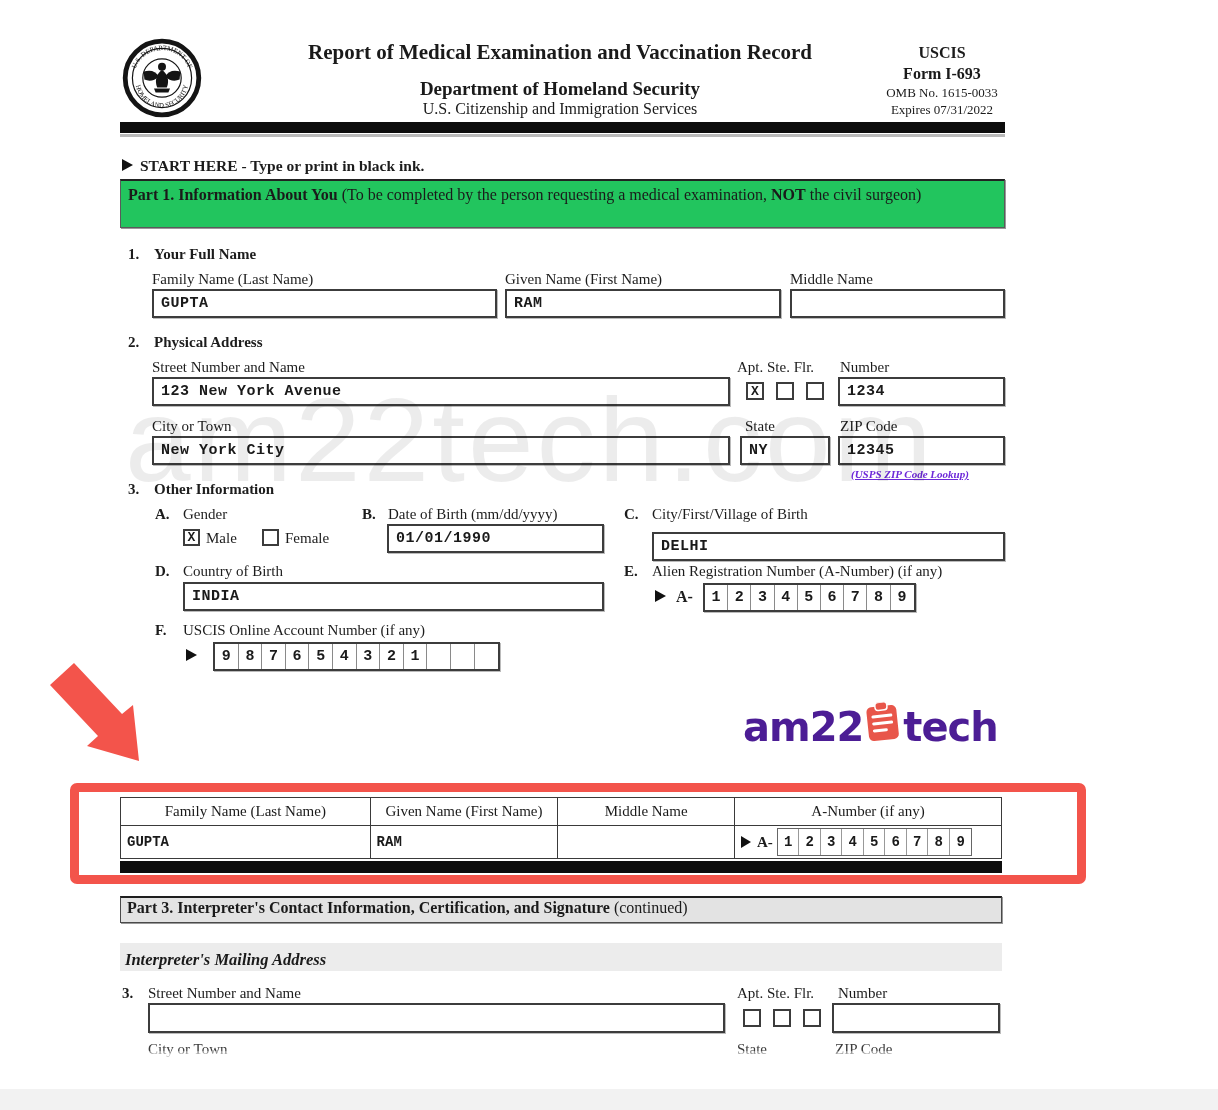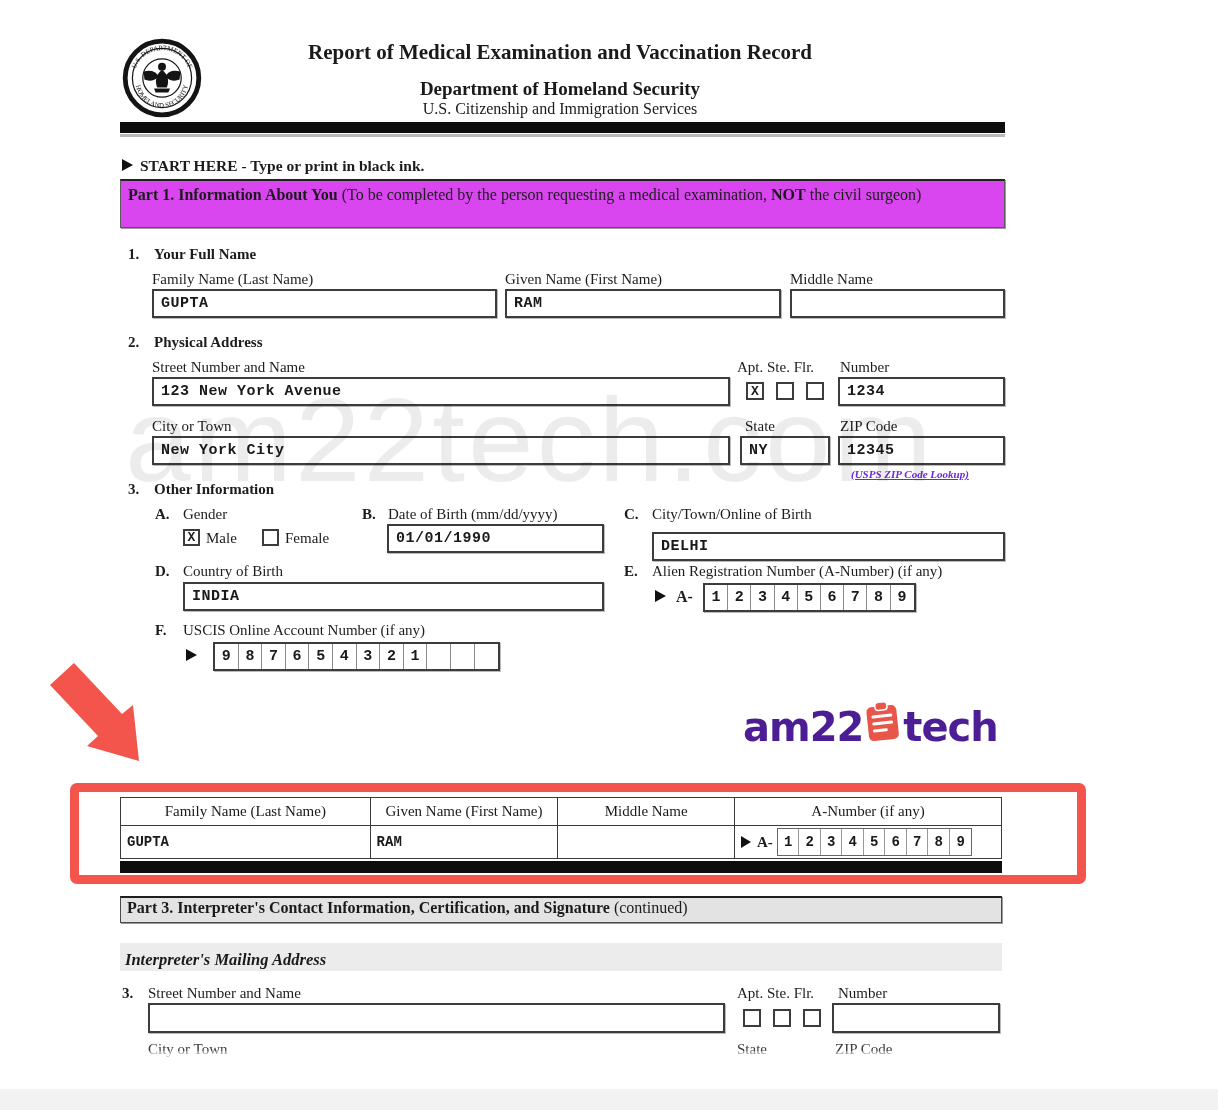"USCIS" div.abs { html: none -> <div> <div>USCIS</div> <div>Form I-693</div> <div>OMB No. 1615-0033</div> <div>Expires 07/31/2022</div> </div> }
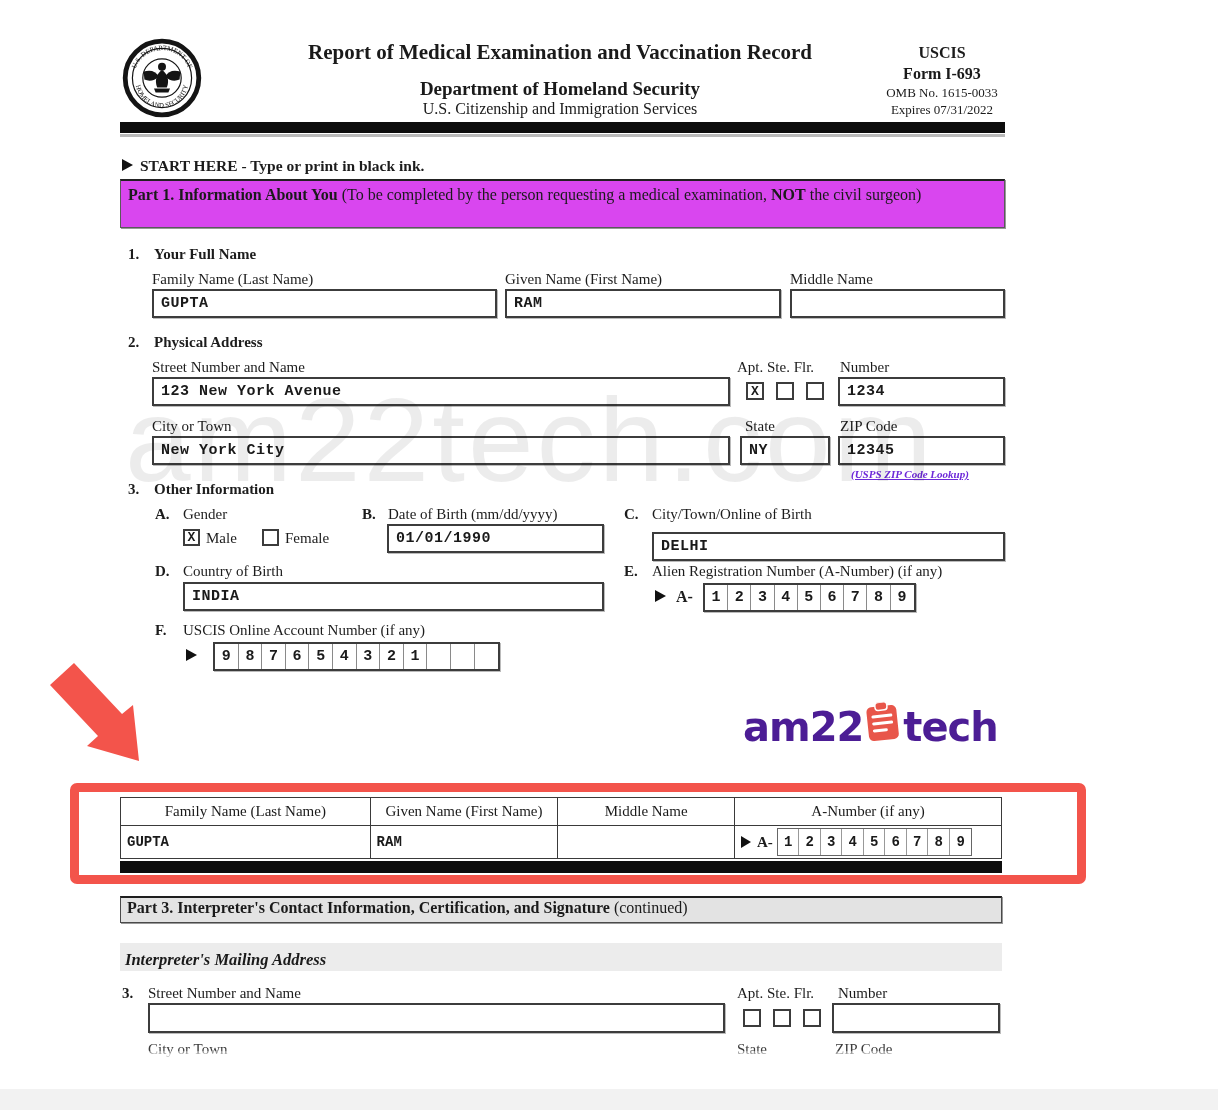"Part 1. Information About You" .part-box { background: #d946ef -> #22c55e }
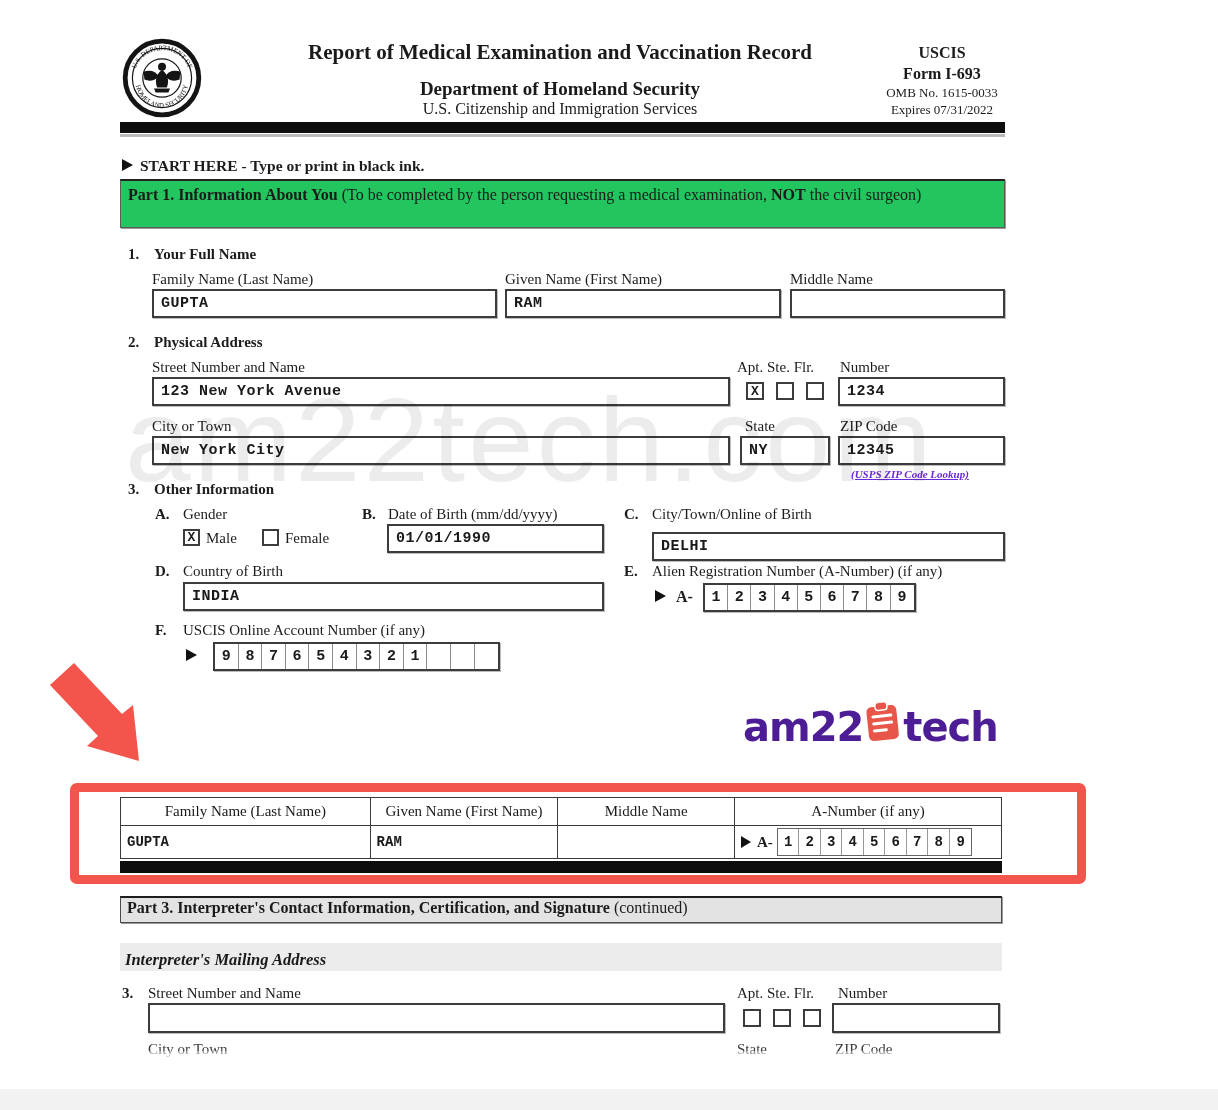"City/Town/Online of Birth" span.abs { text: City/Town/Online -> City/First/Village }
